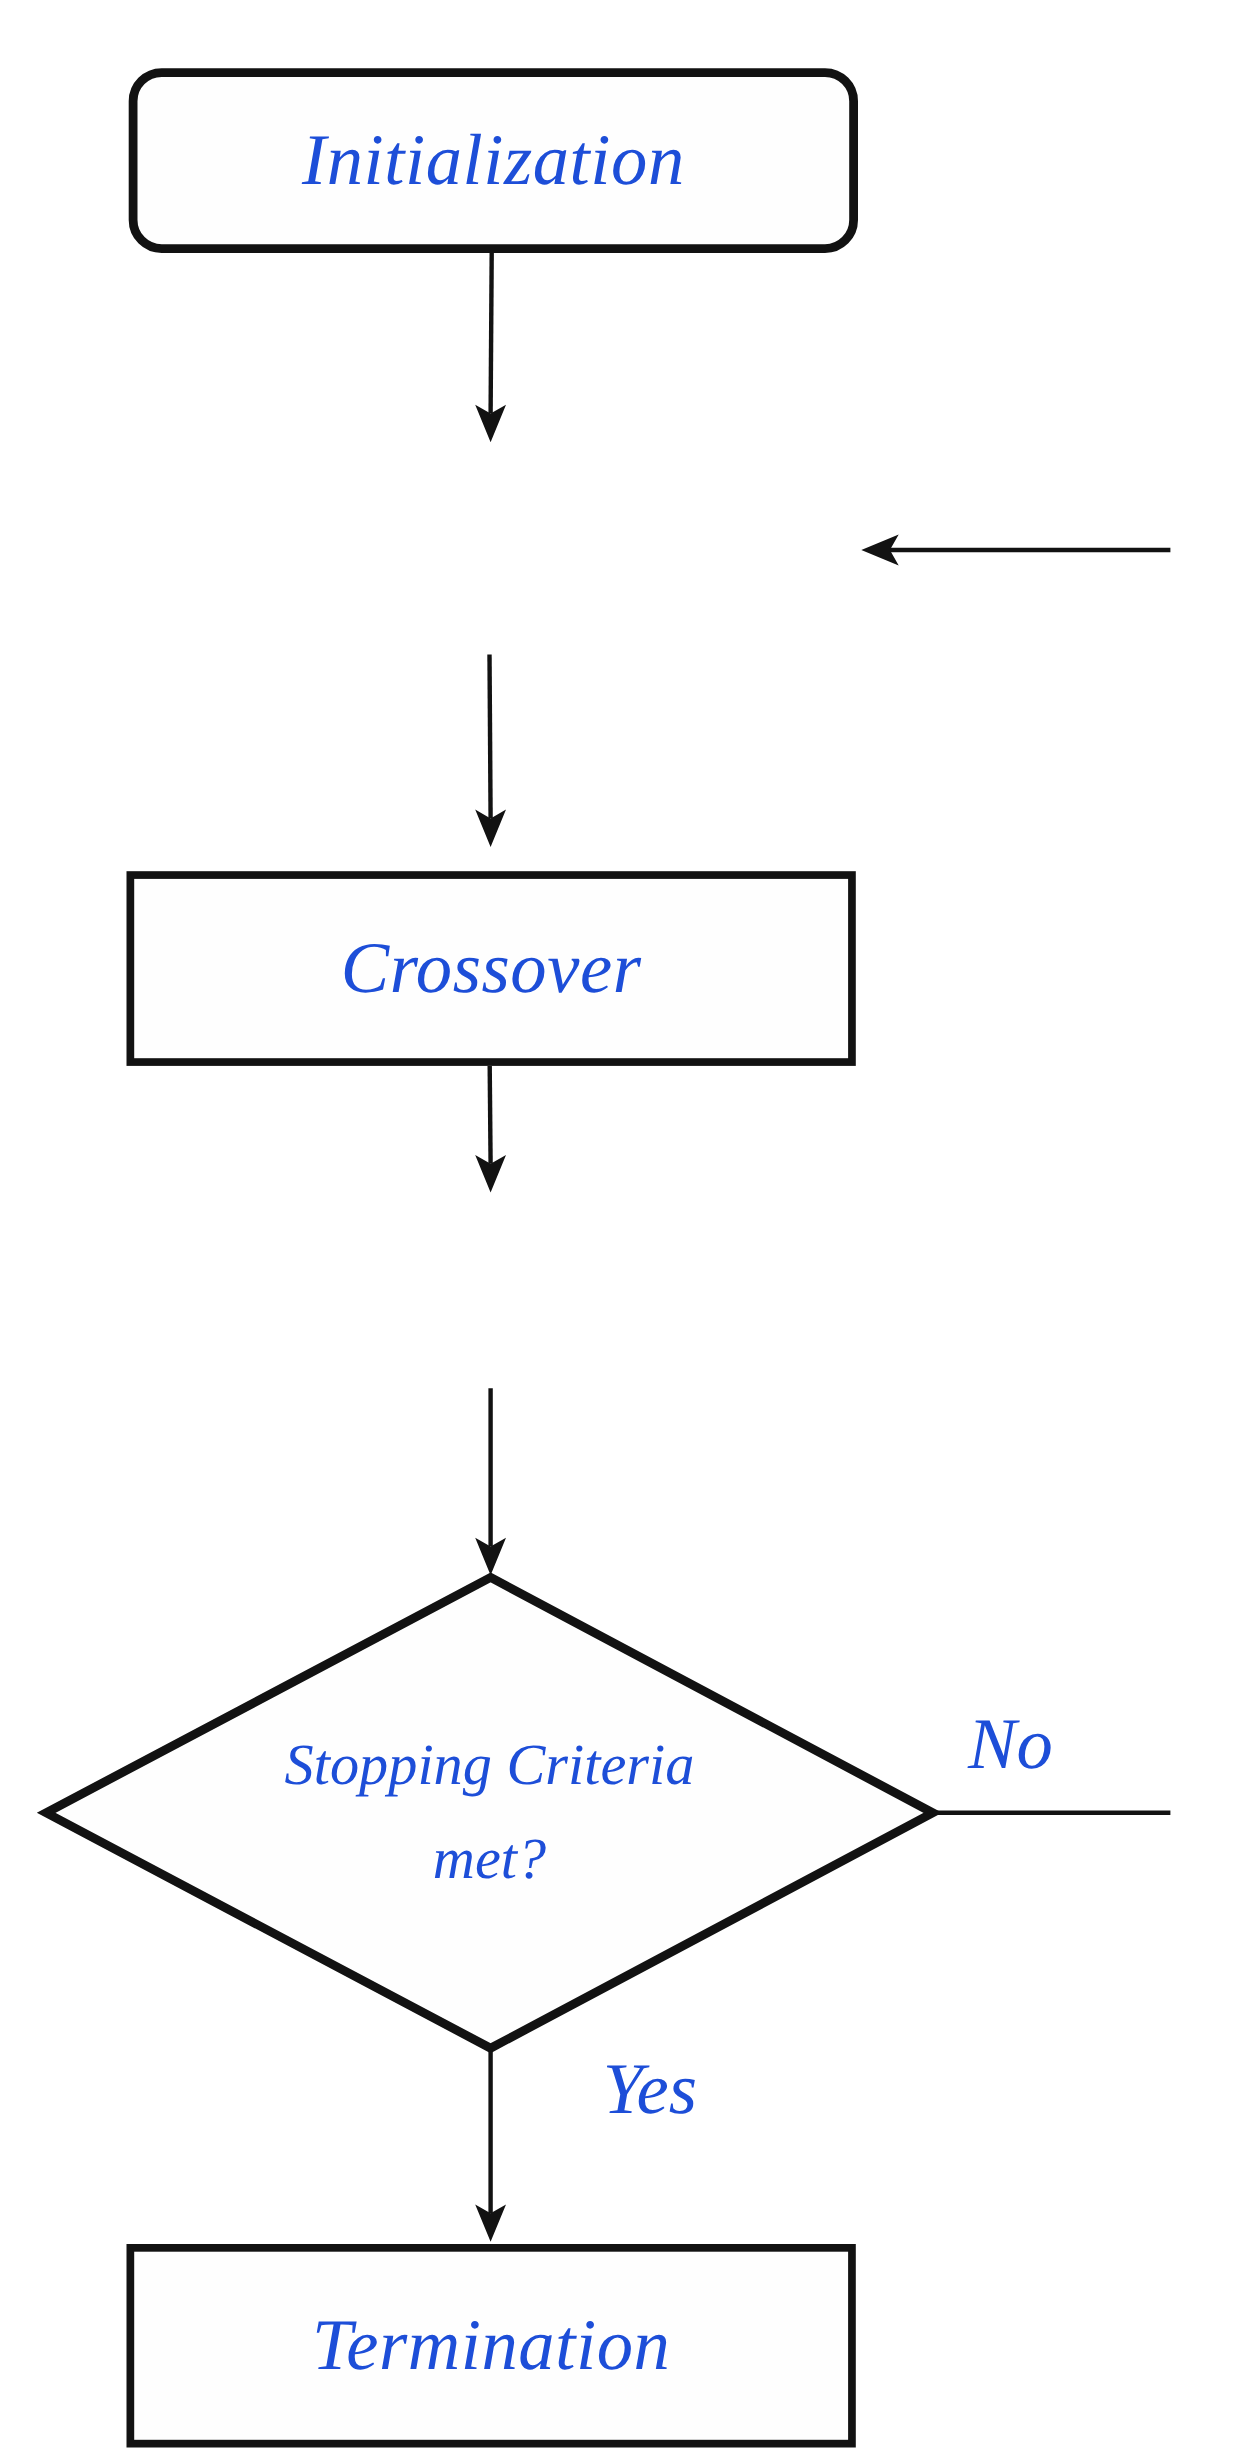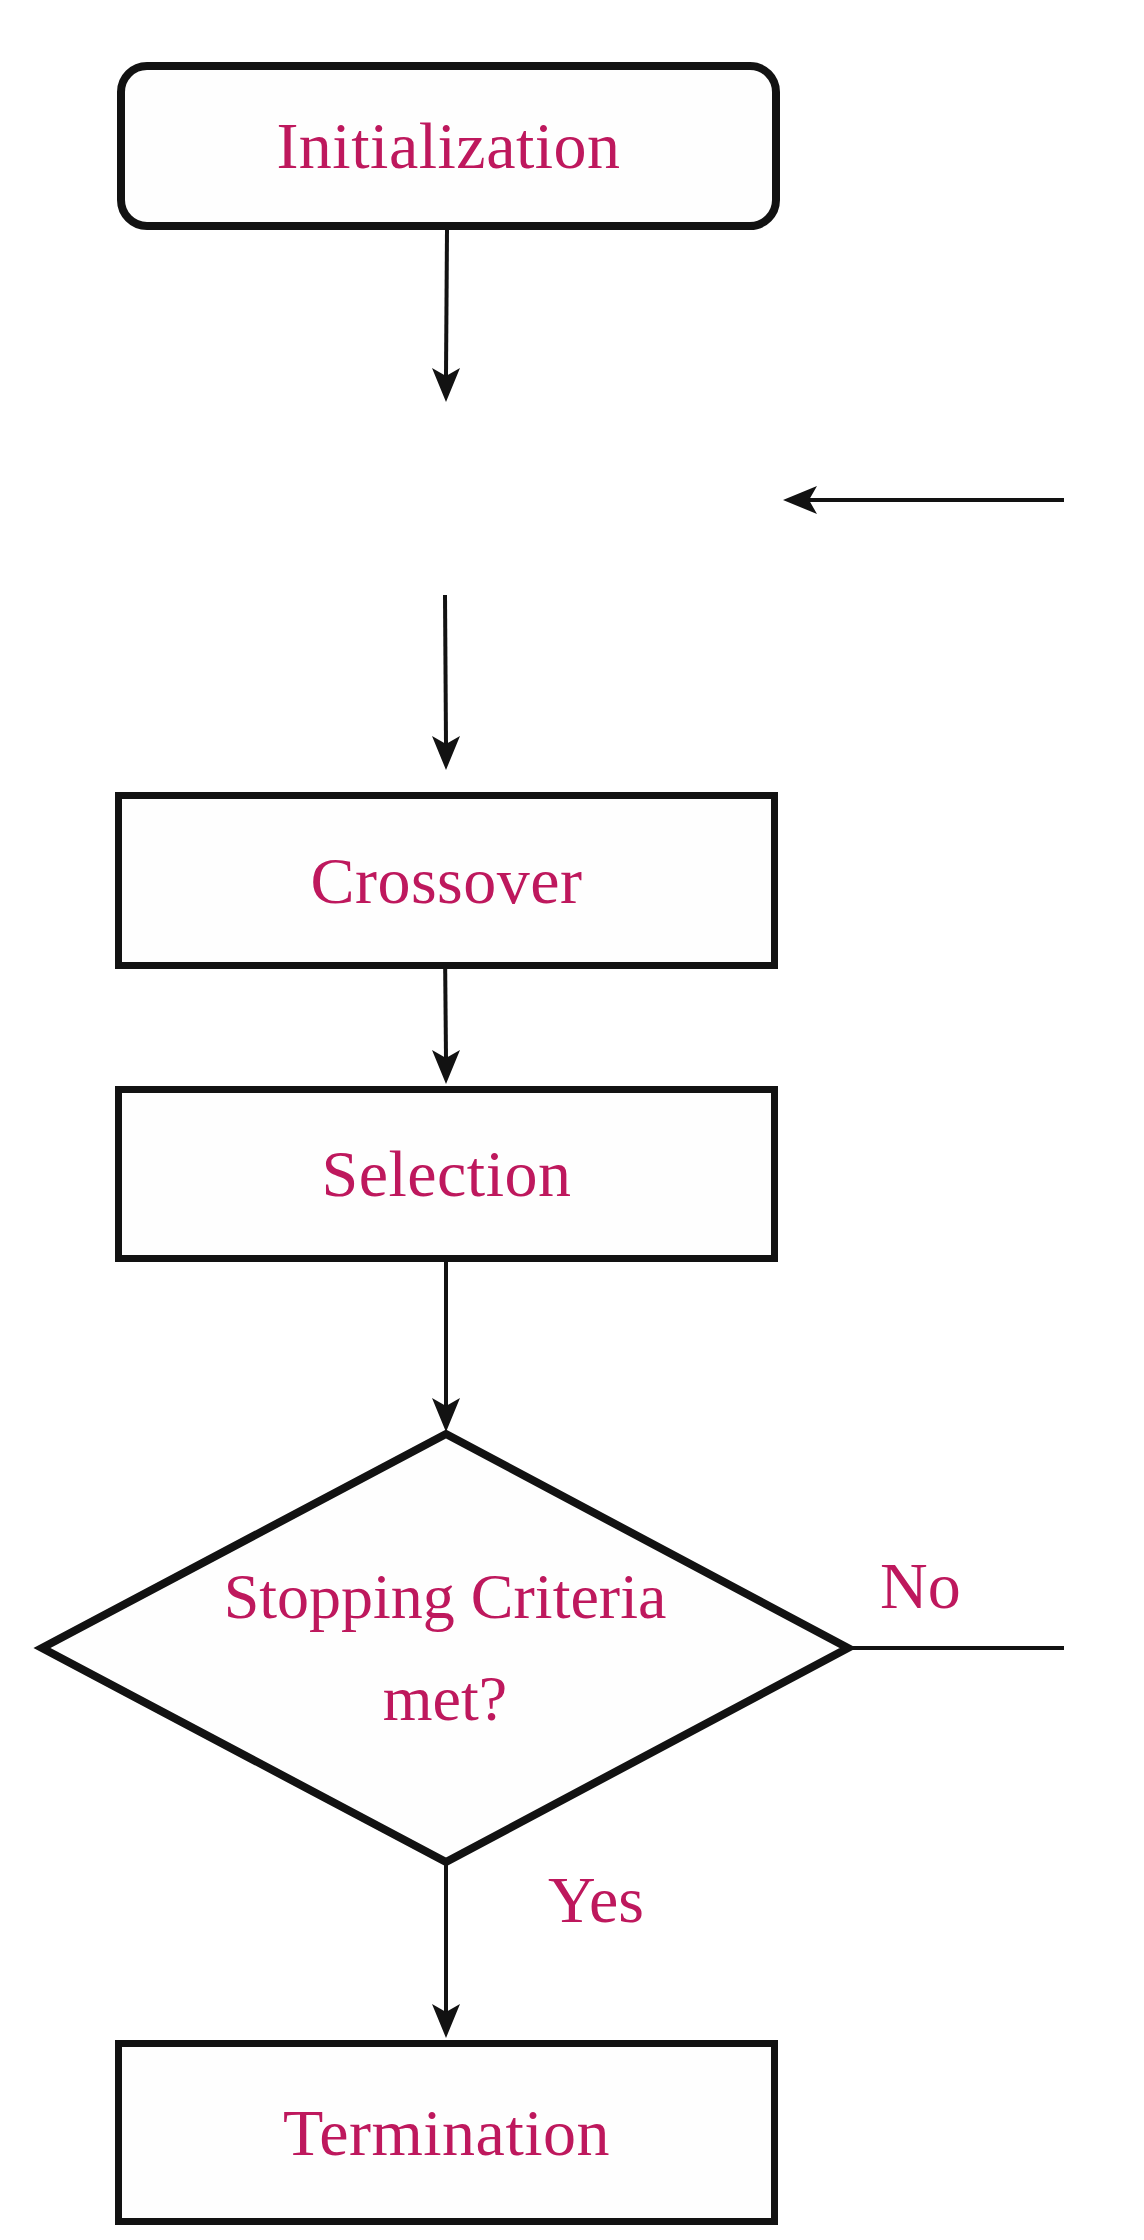"Initialization" .canvas { color: #be185d -> #1d4ed8; font-style: none -> italic }
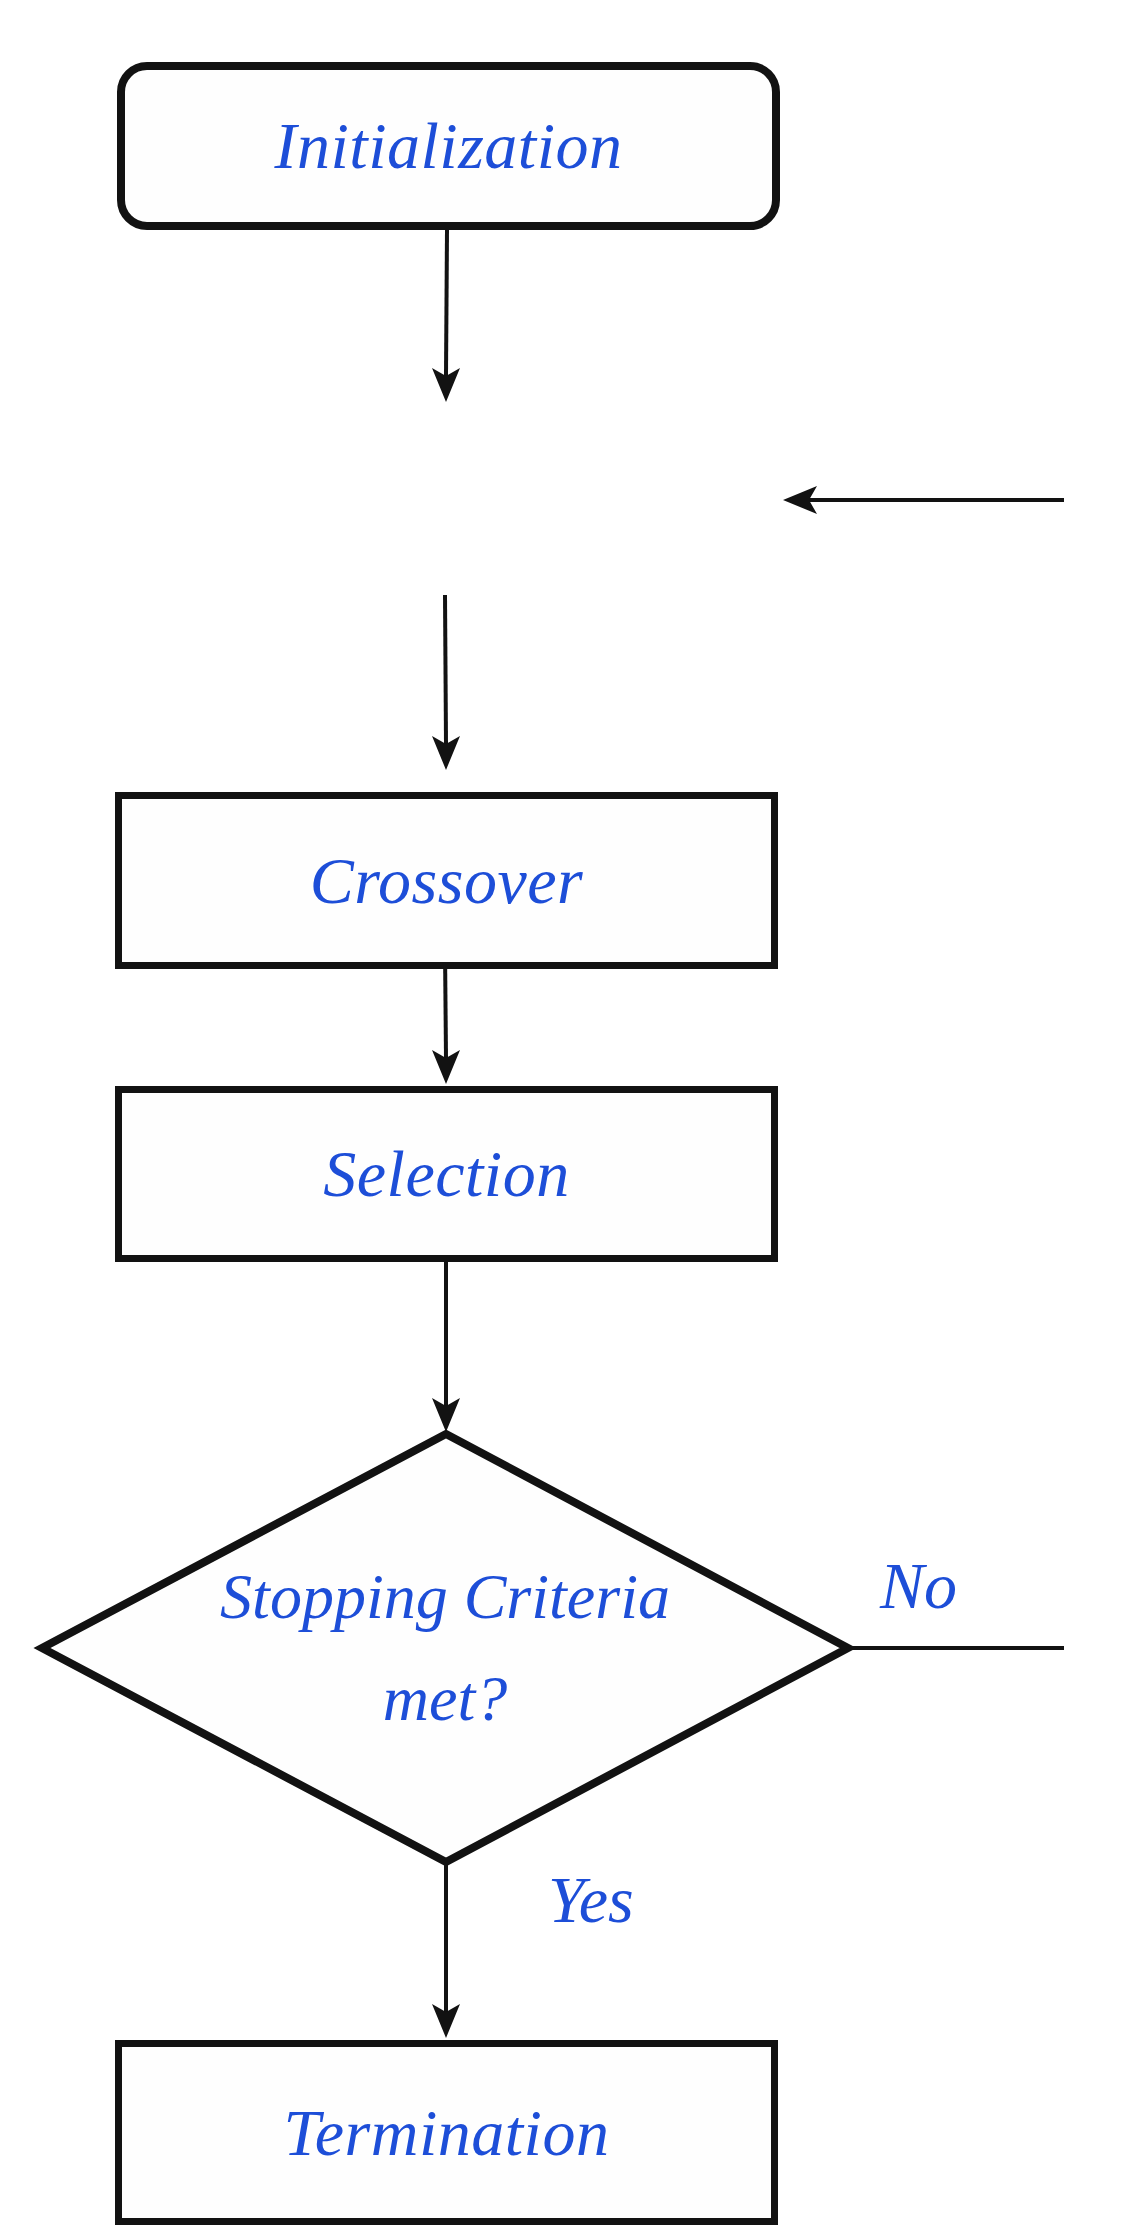"Selection" div.node { html: <div> <span>Selection</span> </div> -> none }
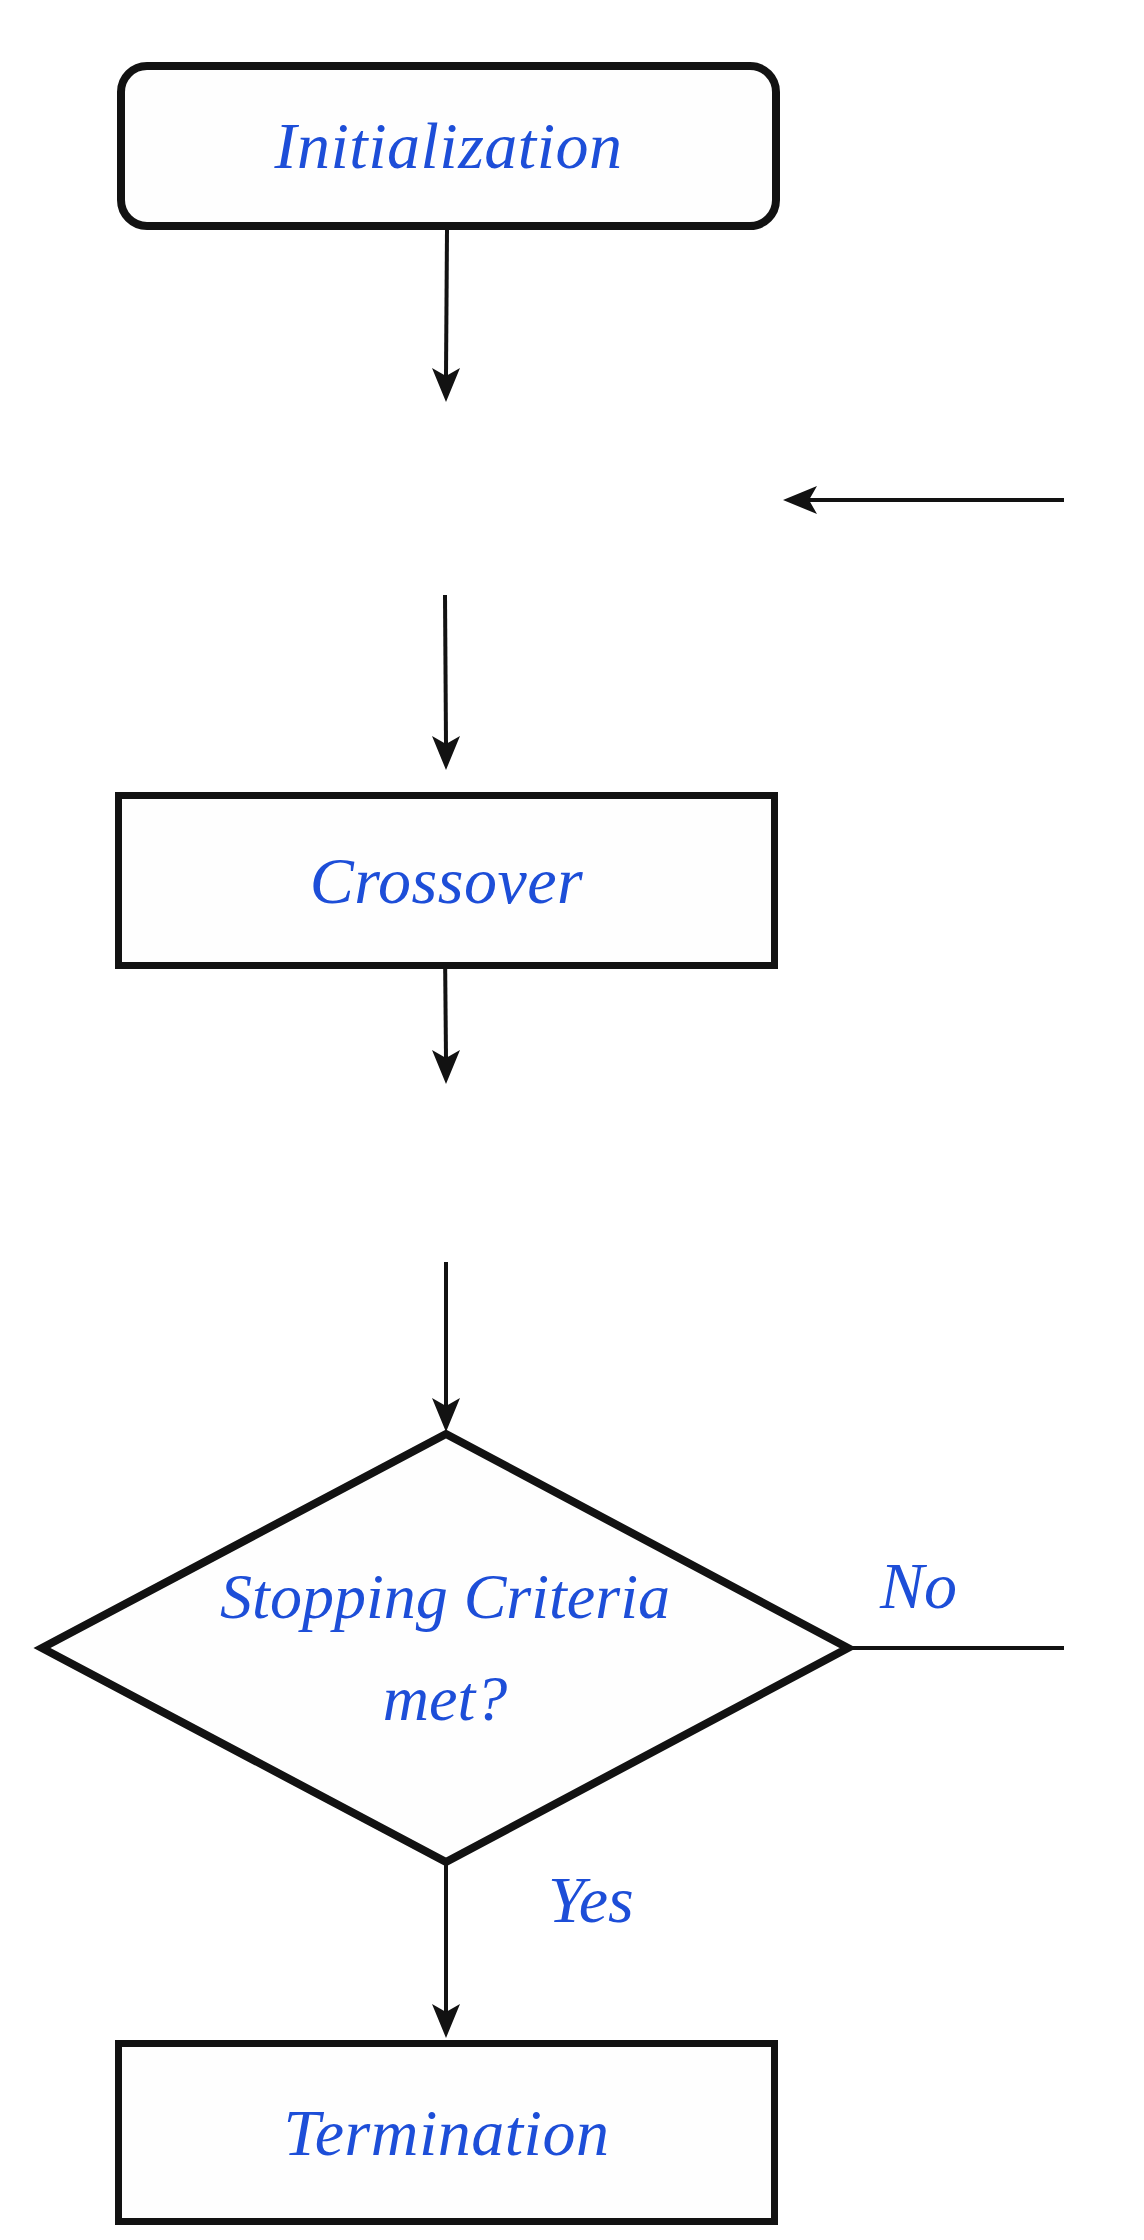"Stopping Criteria" .diamond-label { font-size: 64px -> 53px }
